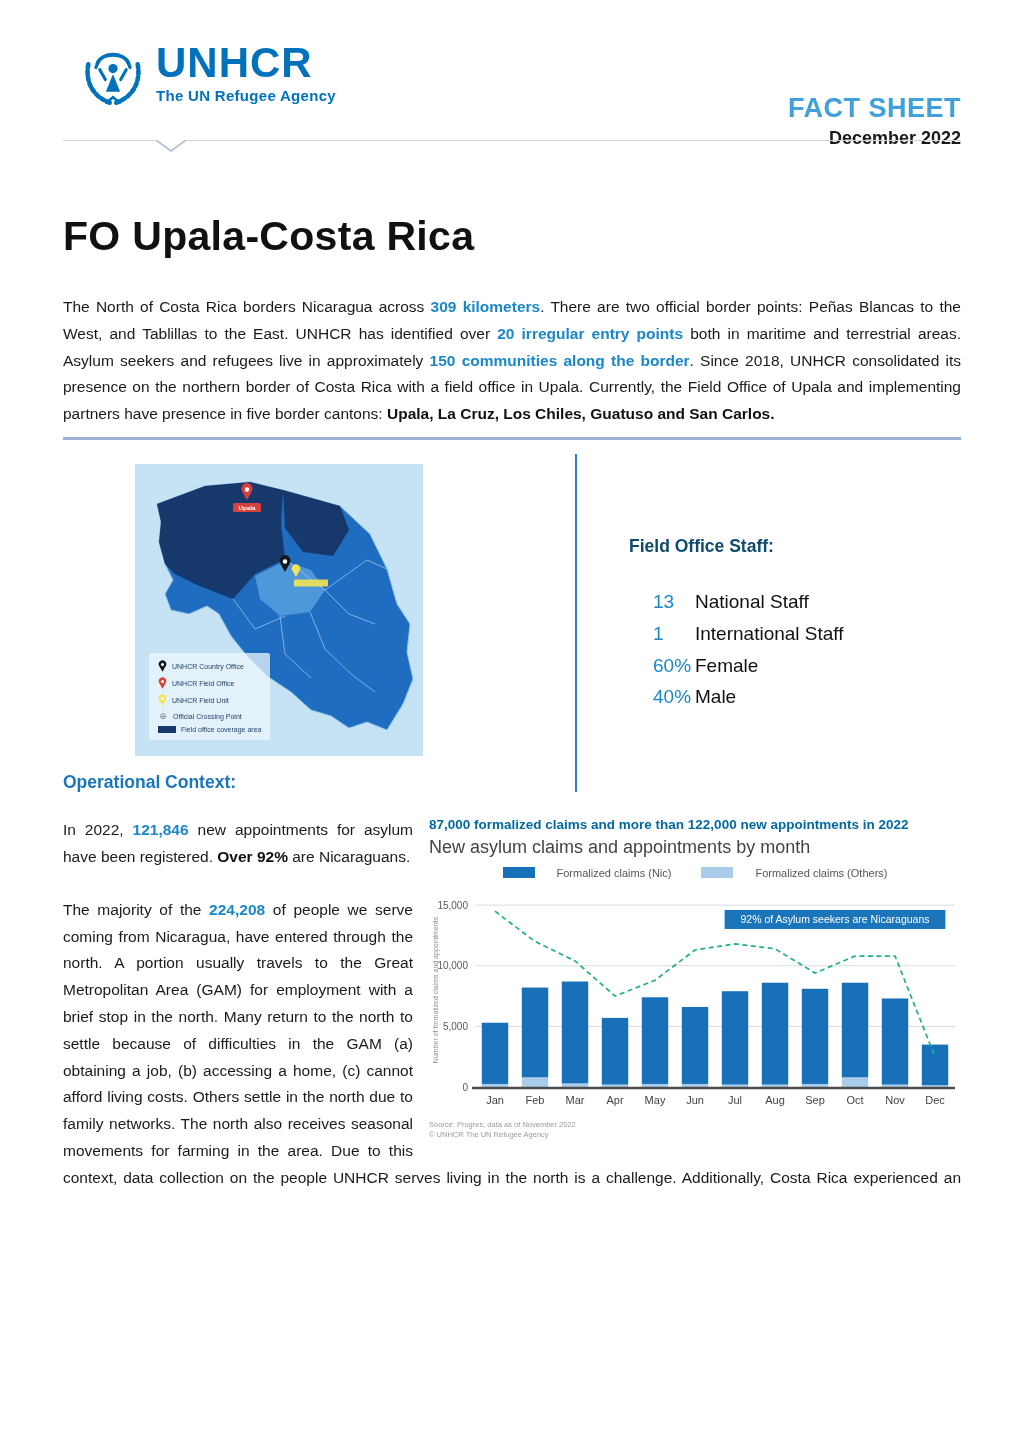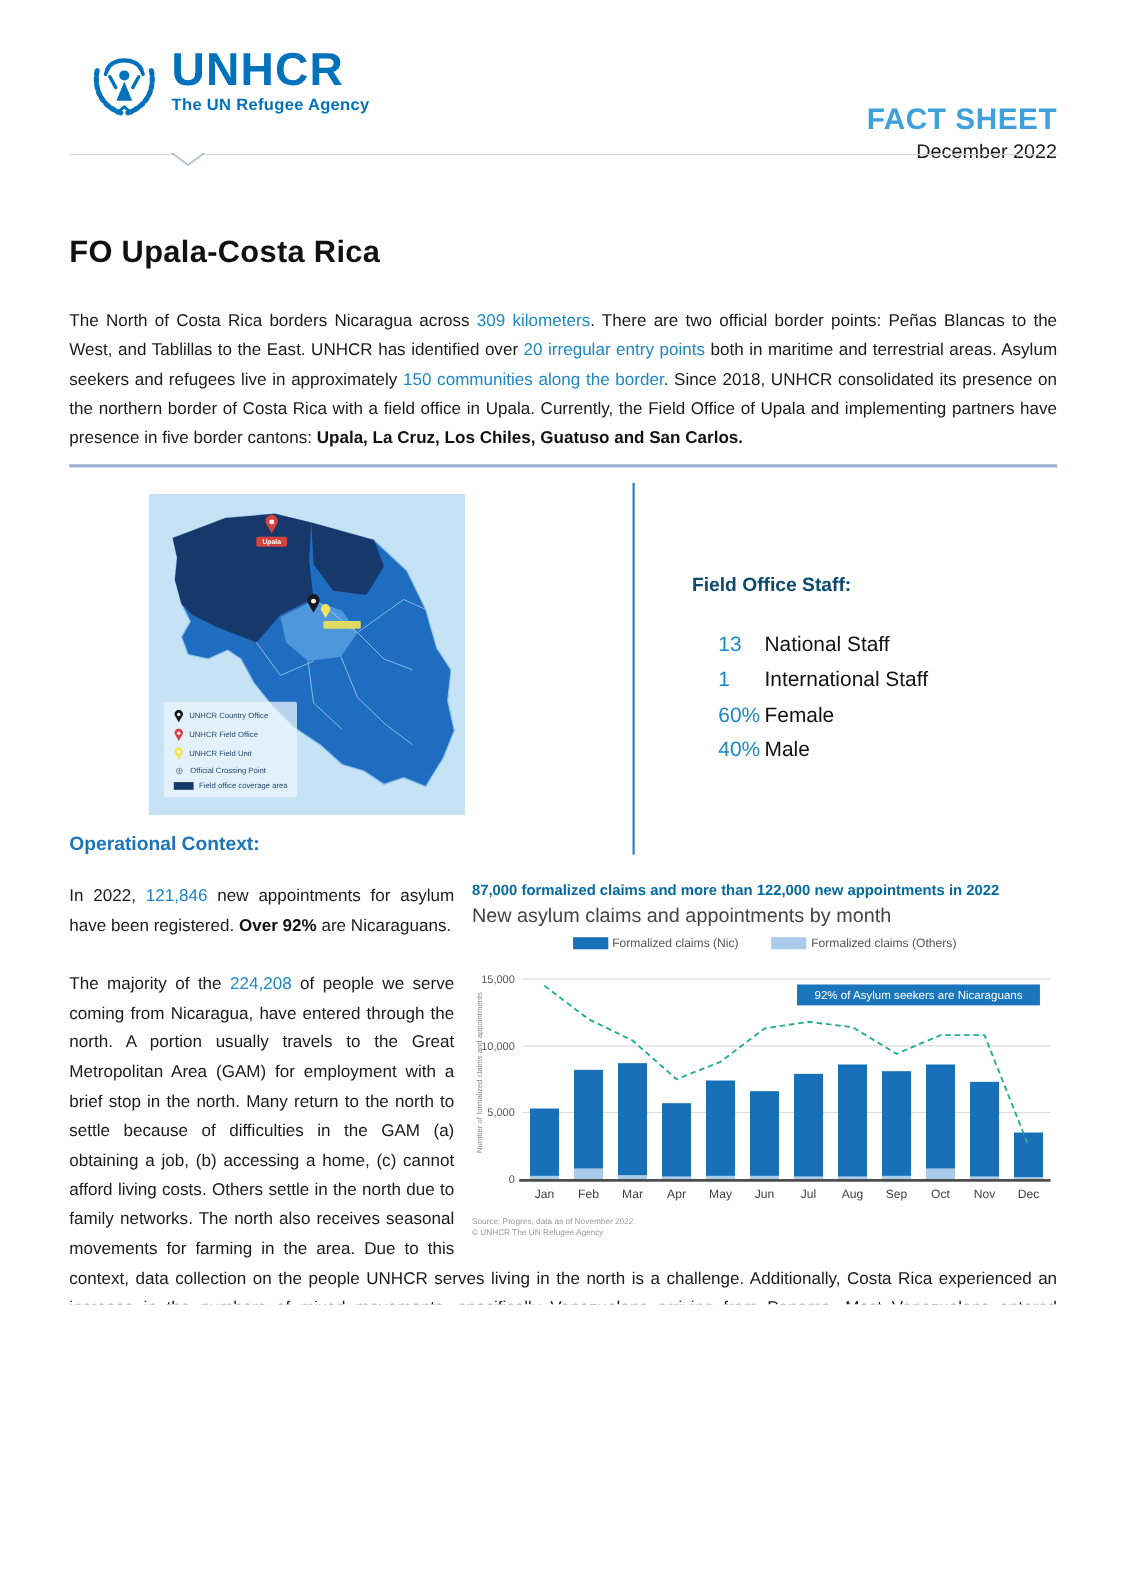"December 2022" .date { font-weight: none -> bold }
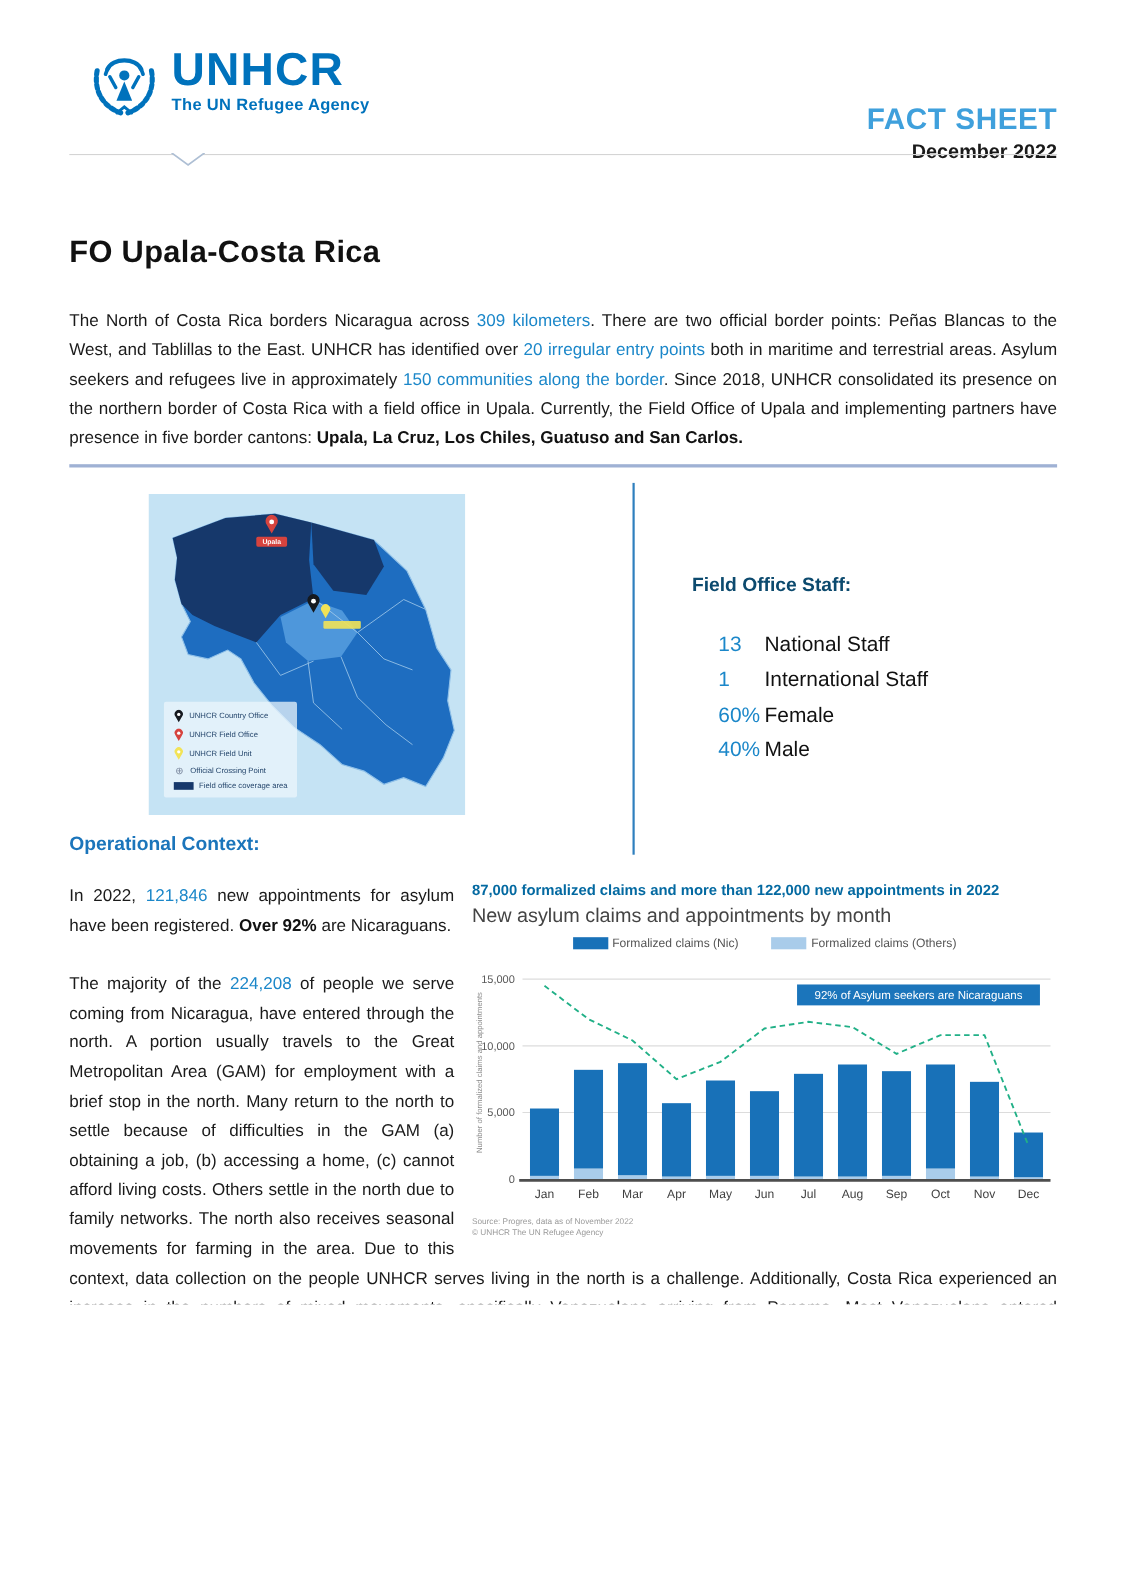"FO Upala-Costa Rica" h1.doc-title { font-size: 28px -> 41px }
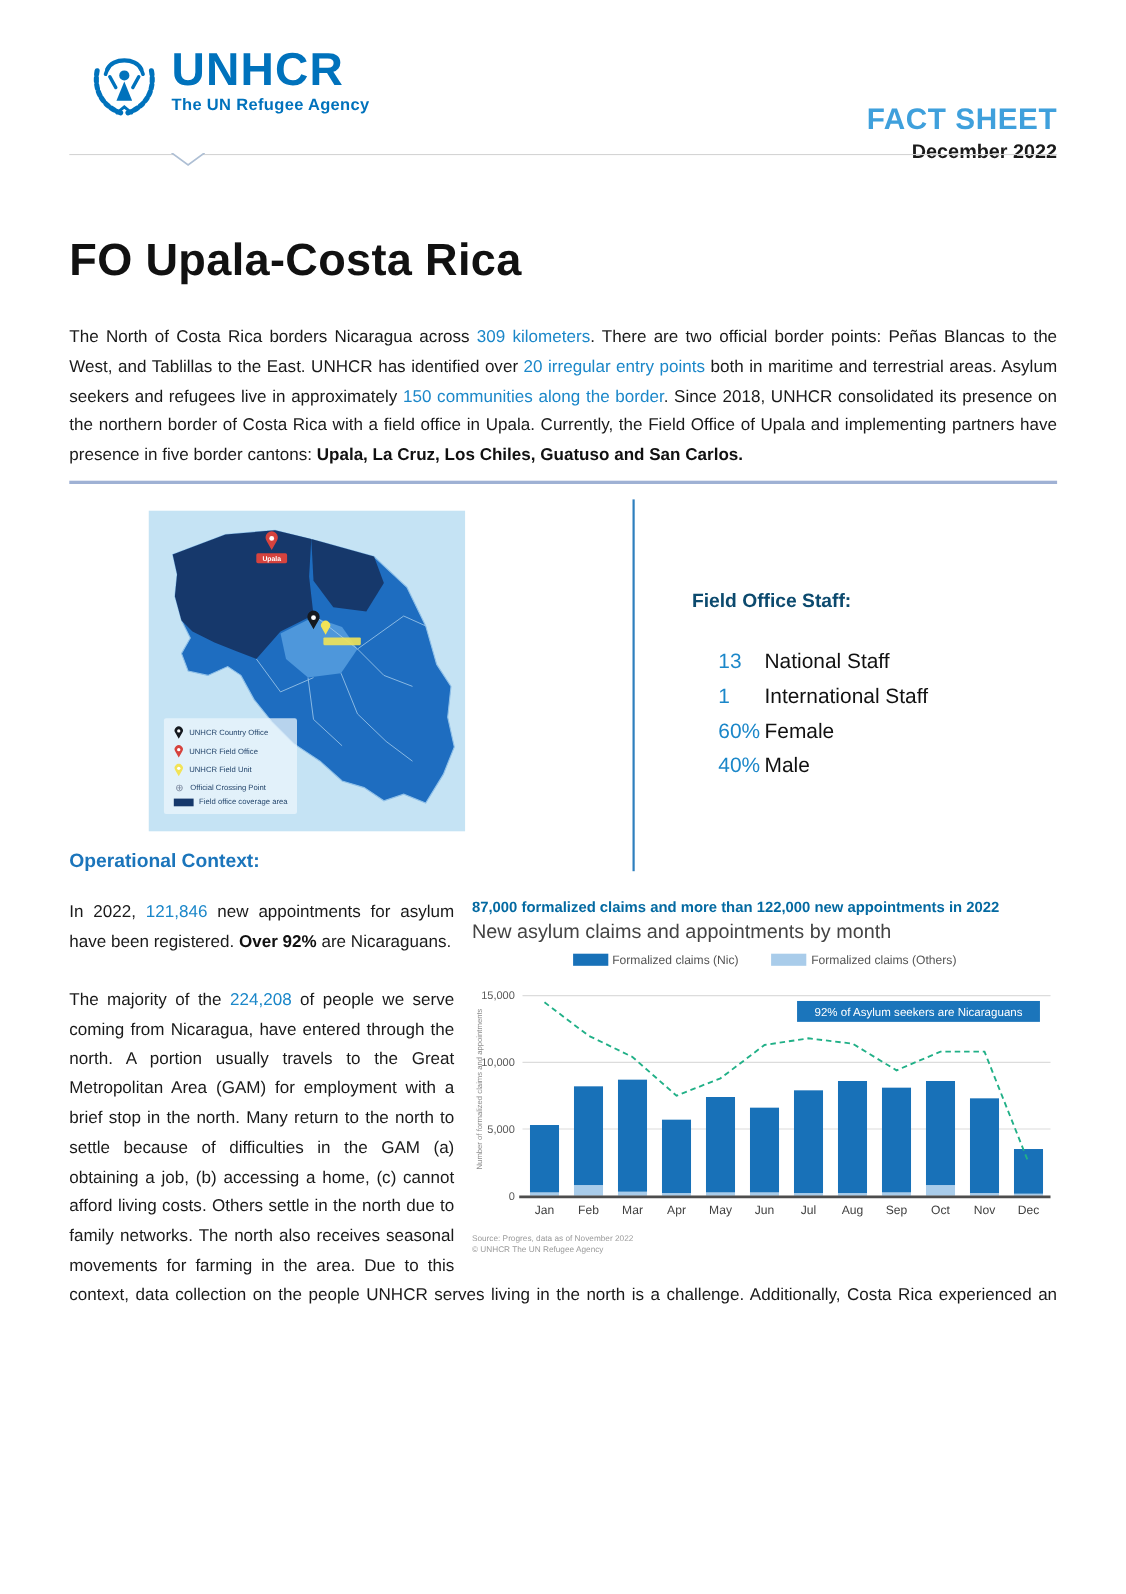"309 kilometers" .seg-hl { font-weight: normal -> bold }
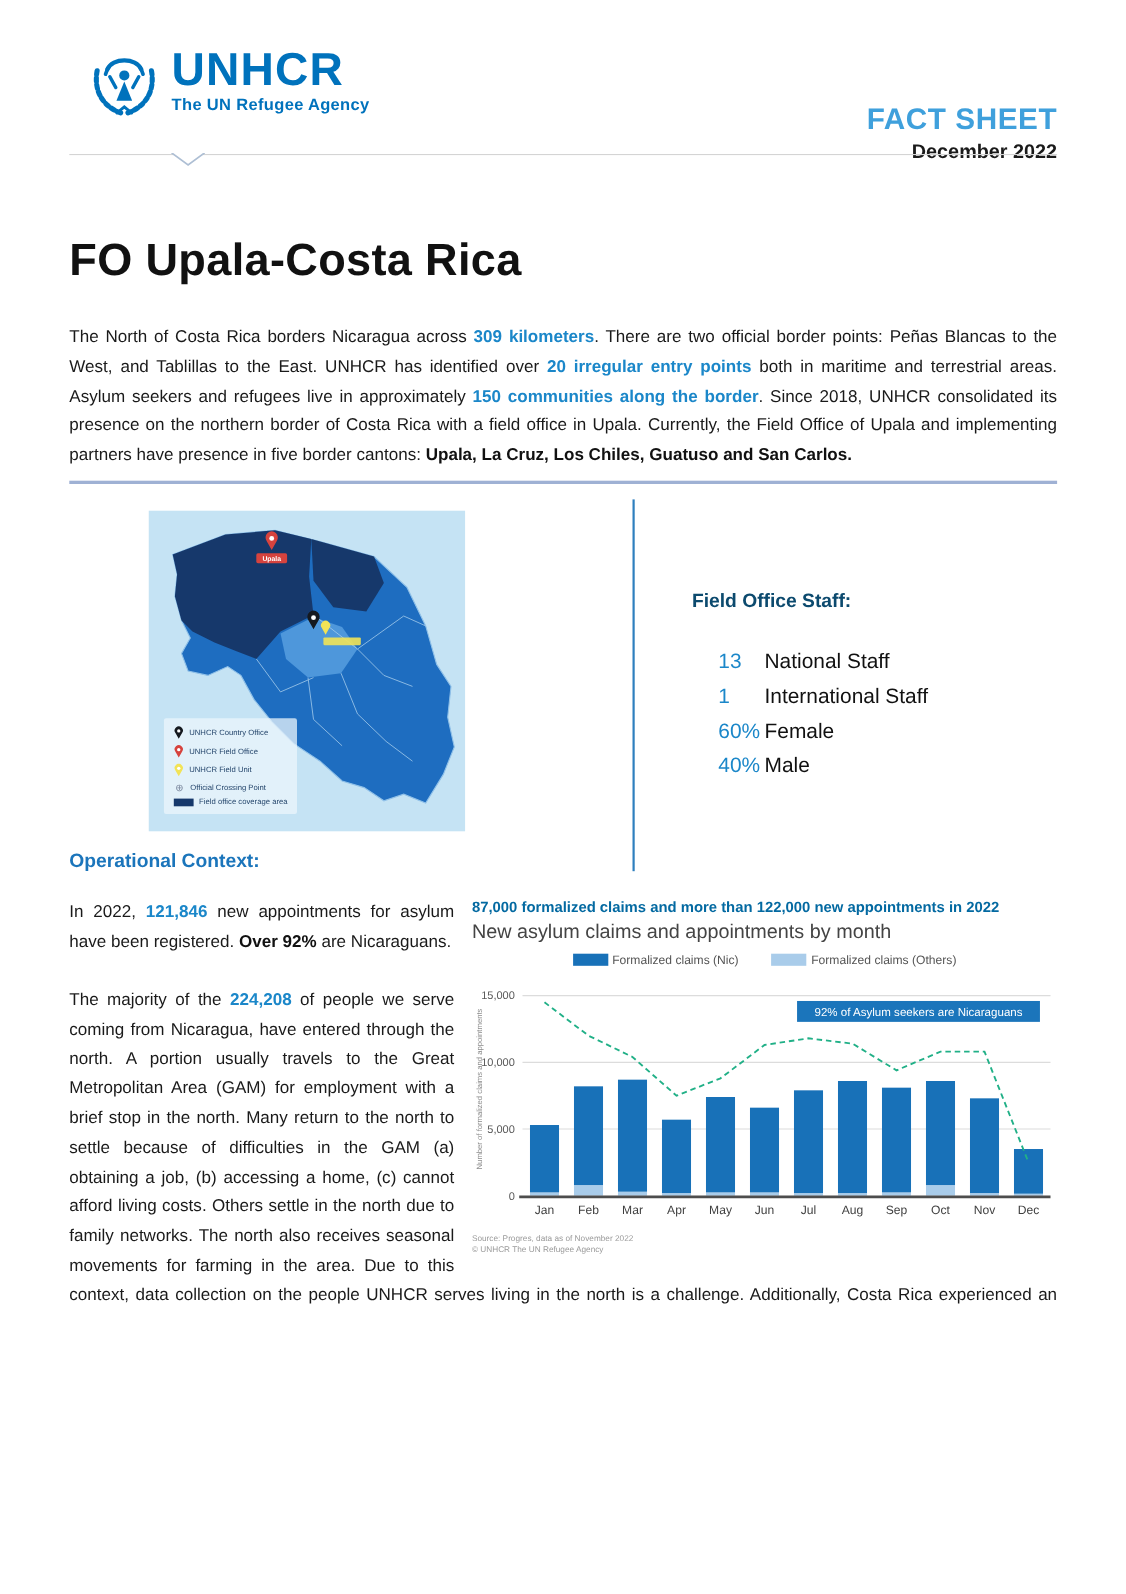"Formalized claims (Nic)" .chart-legend-item { gap: 4px -> 22px }
